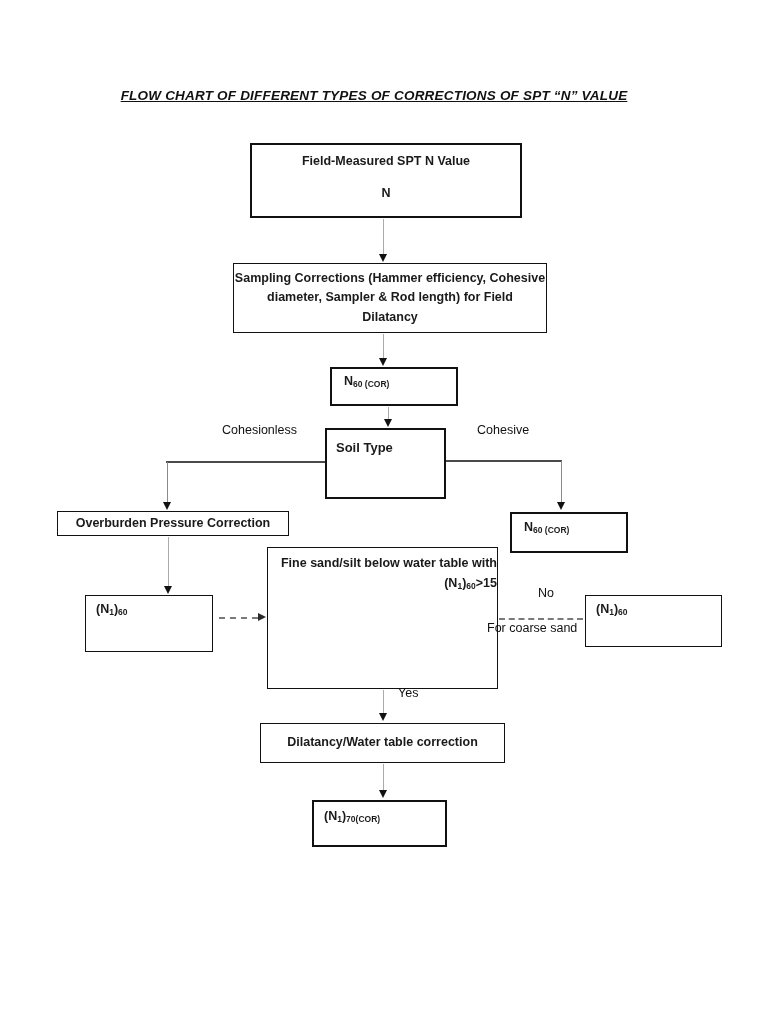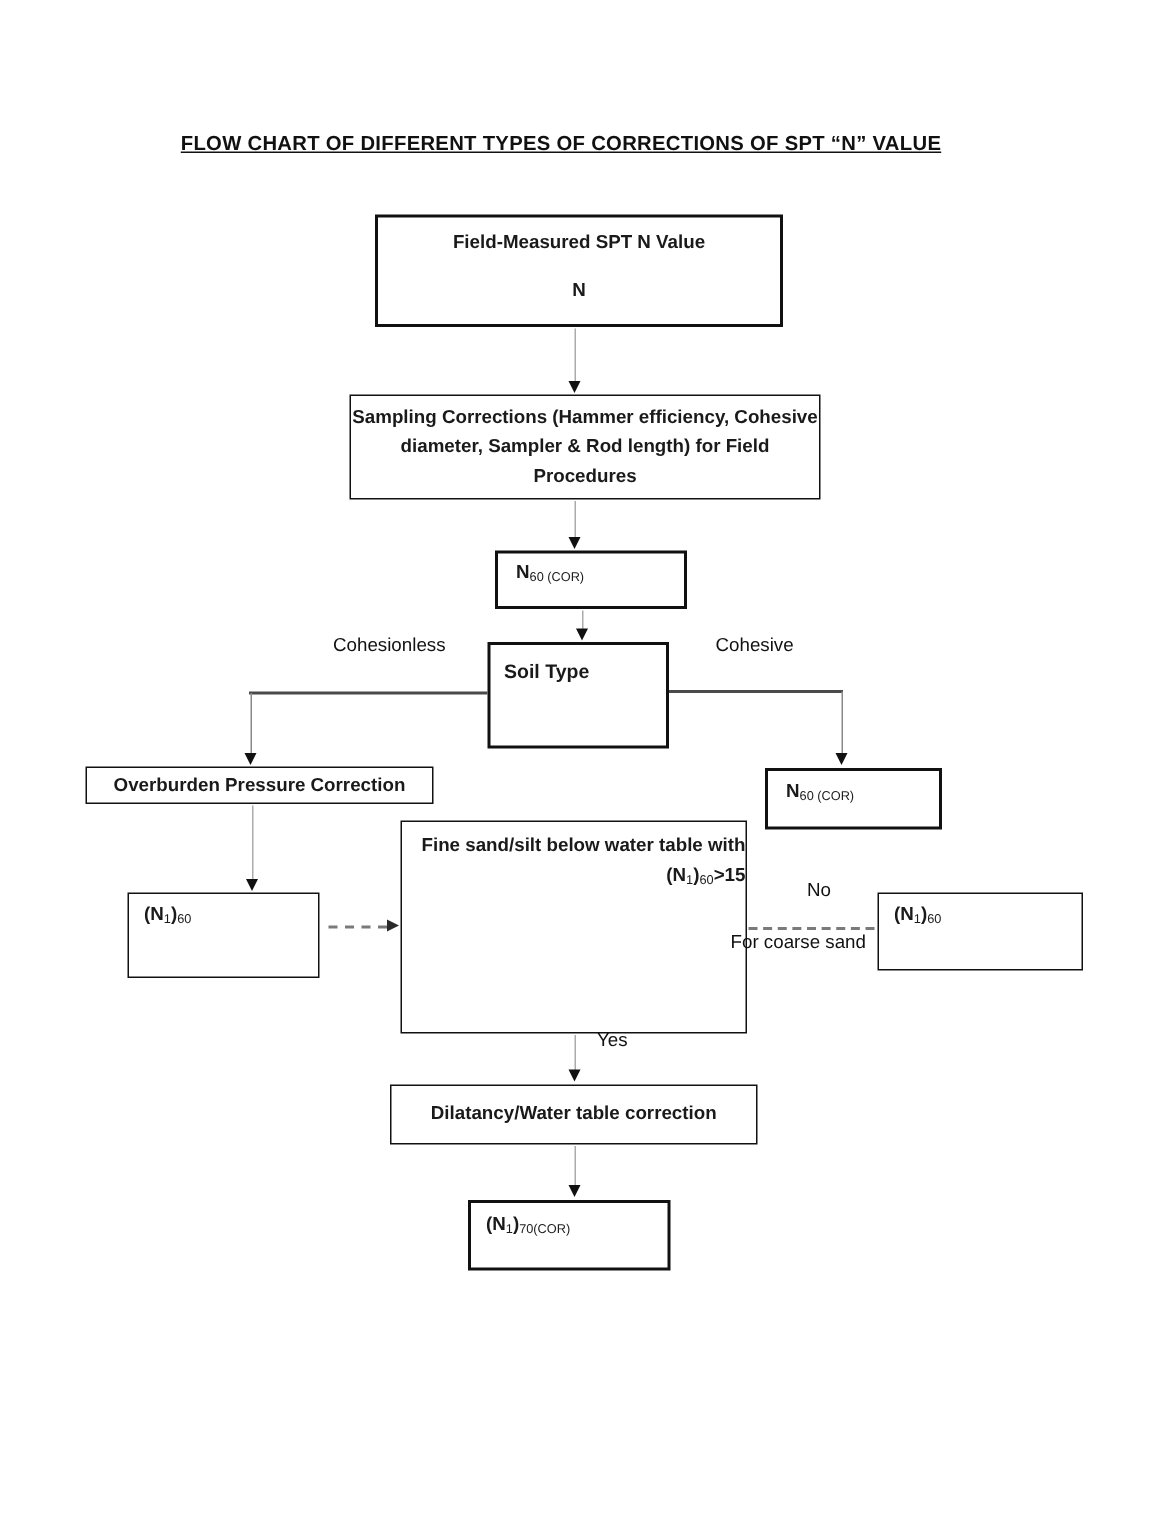"FLOW CHART OF DIFFERENT TYPES" .title { font-style: none -> italic }
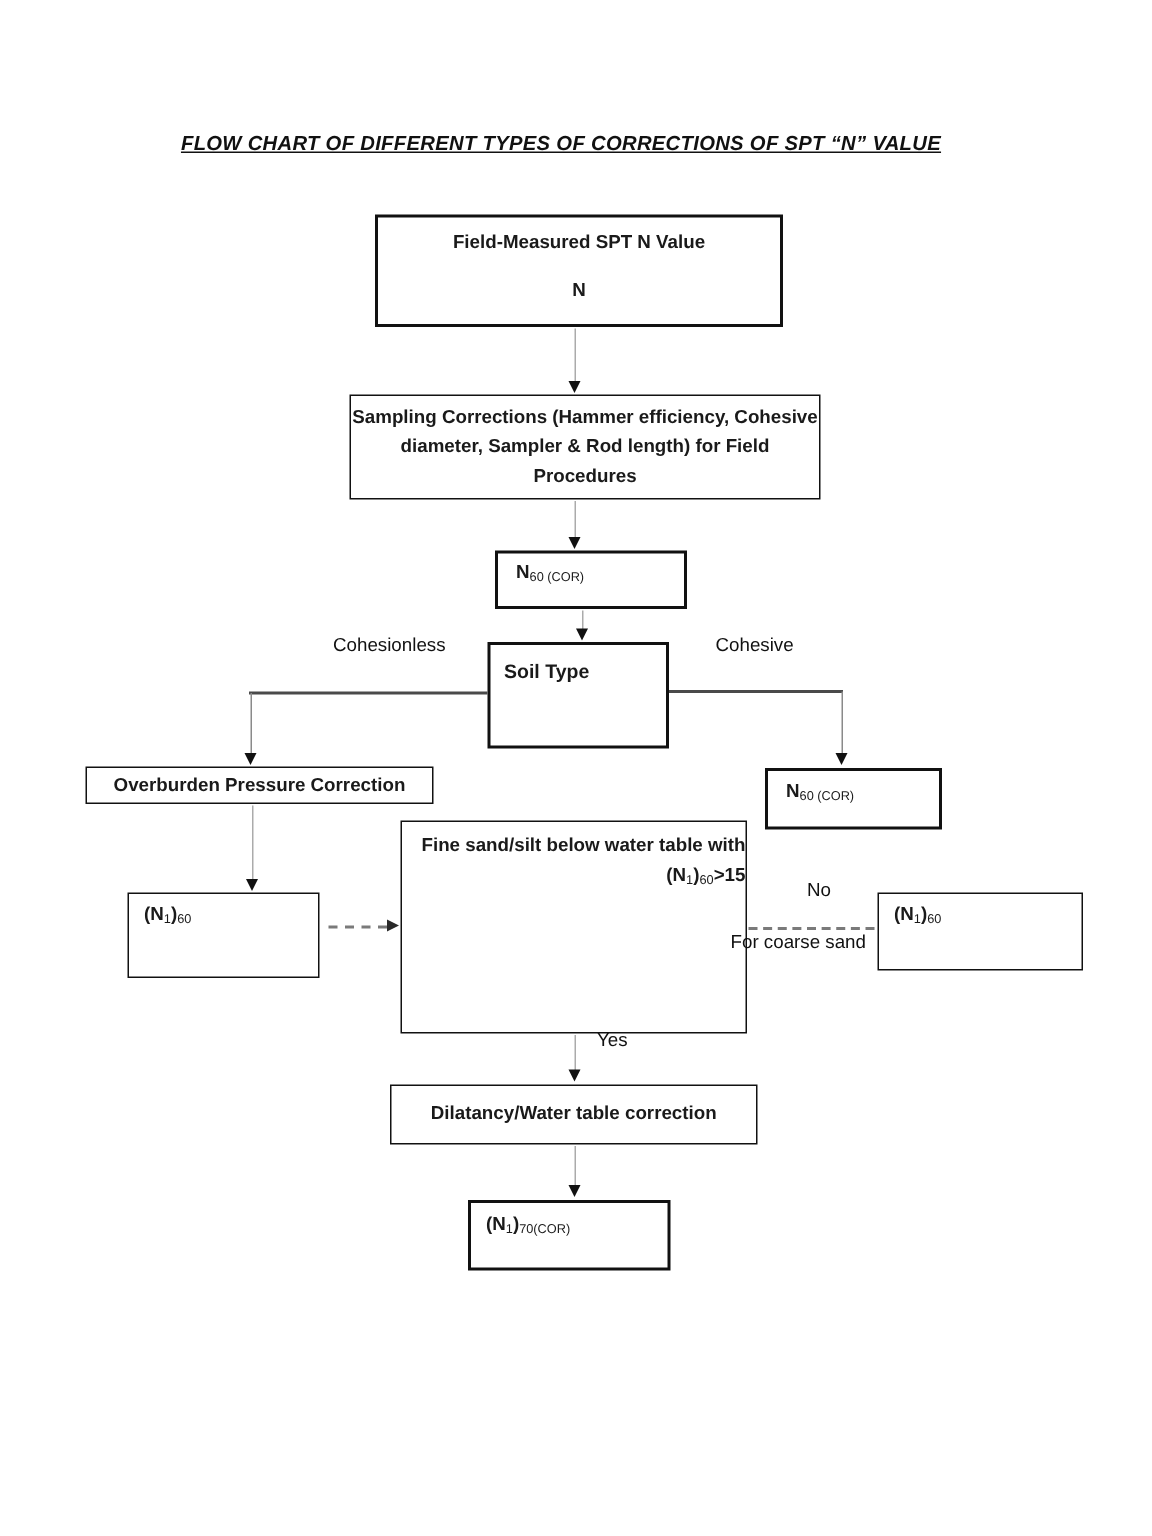"Procedures" div.ln { text: Procedures -> Dilatancy }
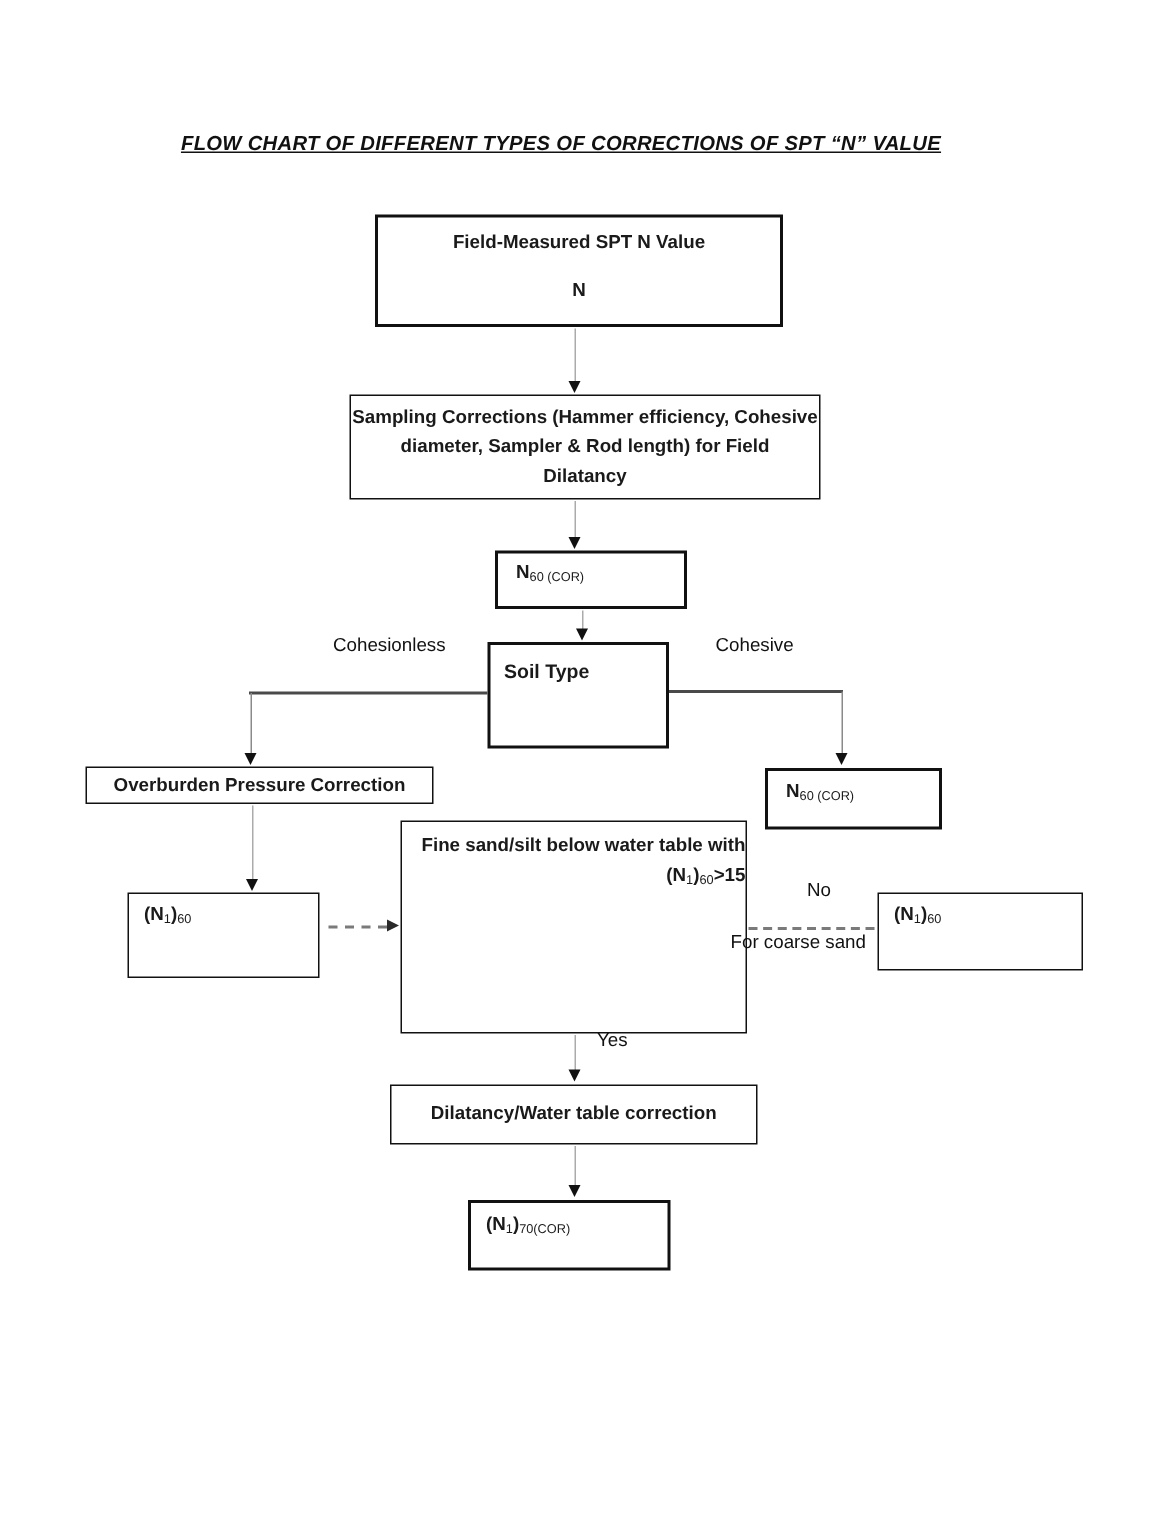"60 (COR)" .formula sub { font-weight: normal -> bold }
